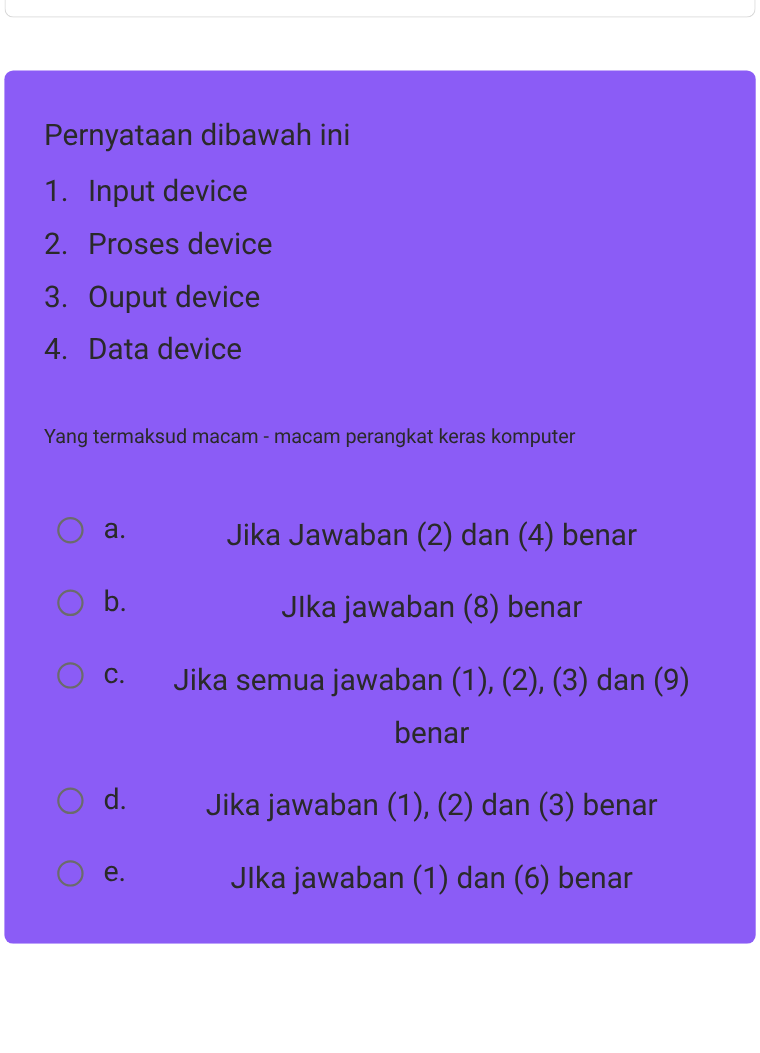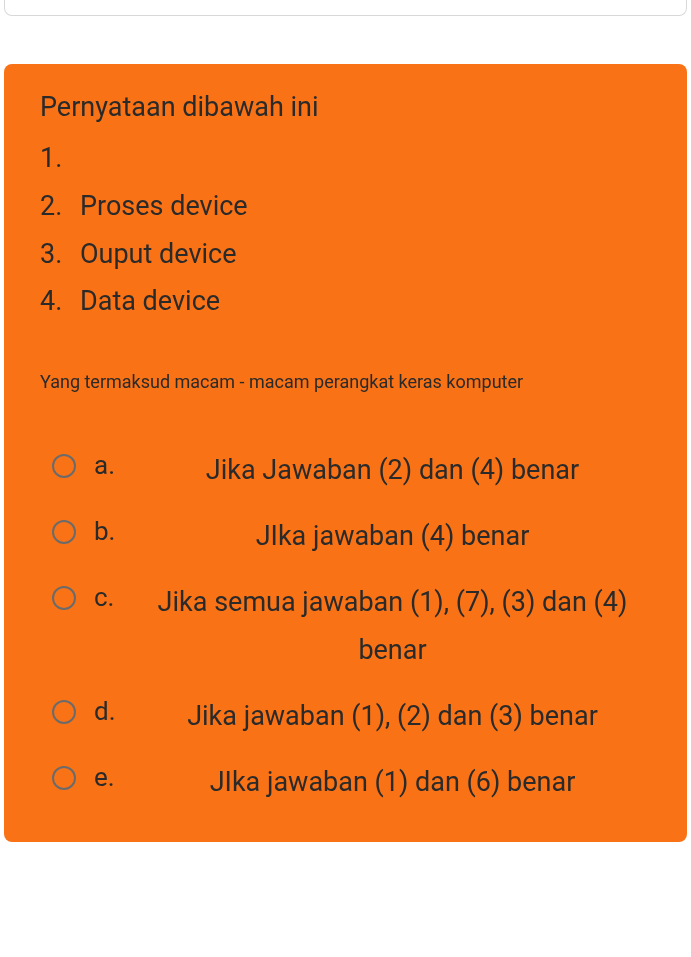"Pernyataan dibawah ini" .question-card { background: #f97316 -> #8b5cf6; padding: 24px 36px 36px 36px -> 40px 36px 36px 36px }
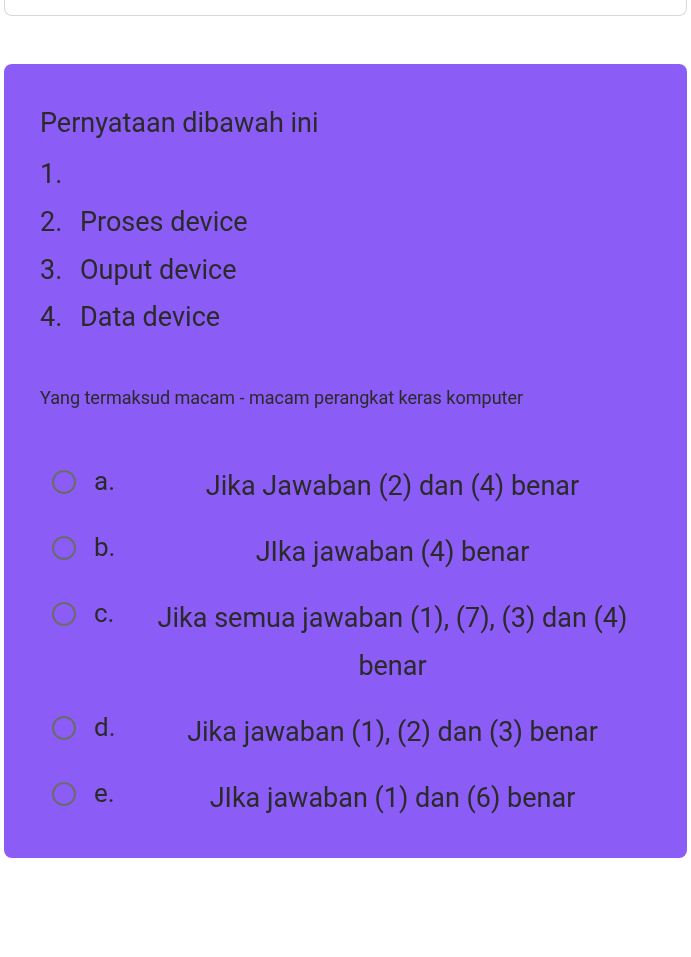"Input device" span { html: none -> <span>Input device</span> }
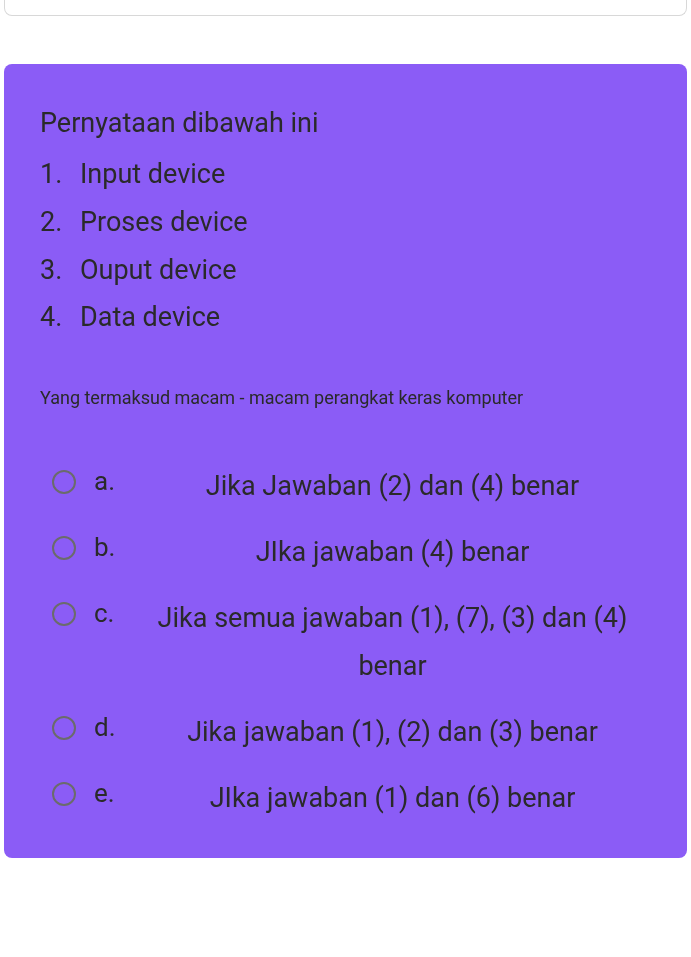"JIka jawaban (4) benar" span.option-text { text: 4 -> 8 }
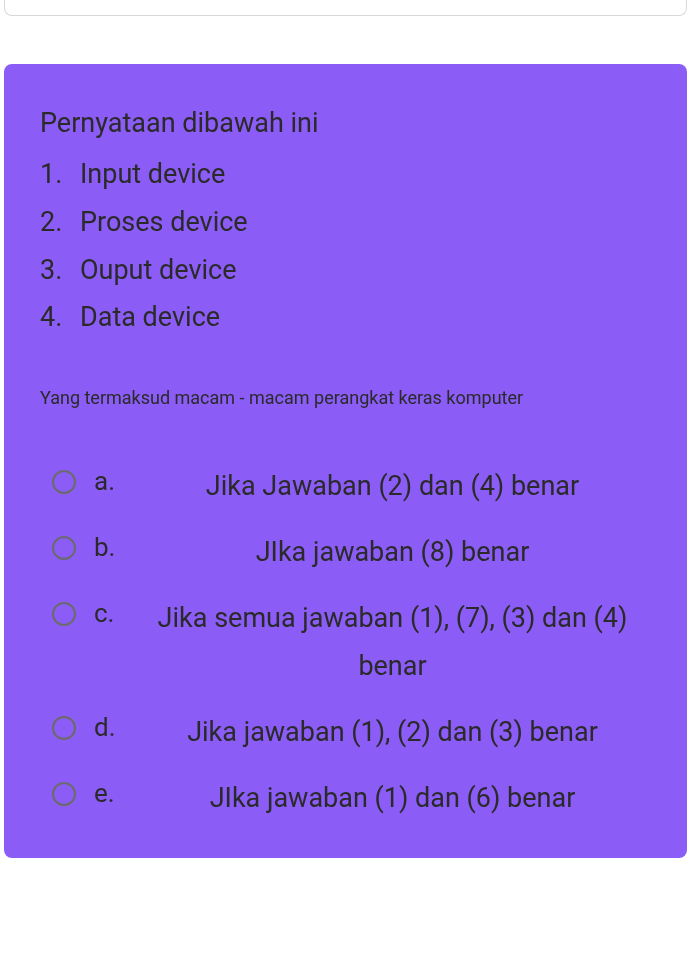"Jika semua jawaban (1), (7)," span.option-text { text: 7), (3) dan (4 -> 2), (3) dan (9 }
